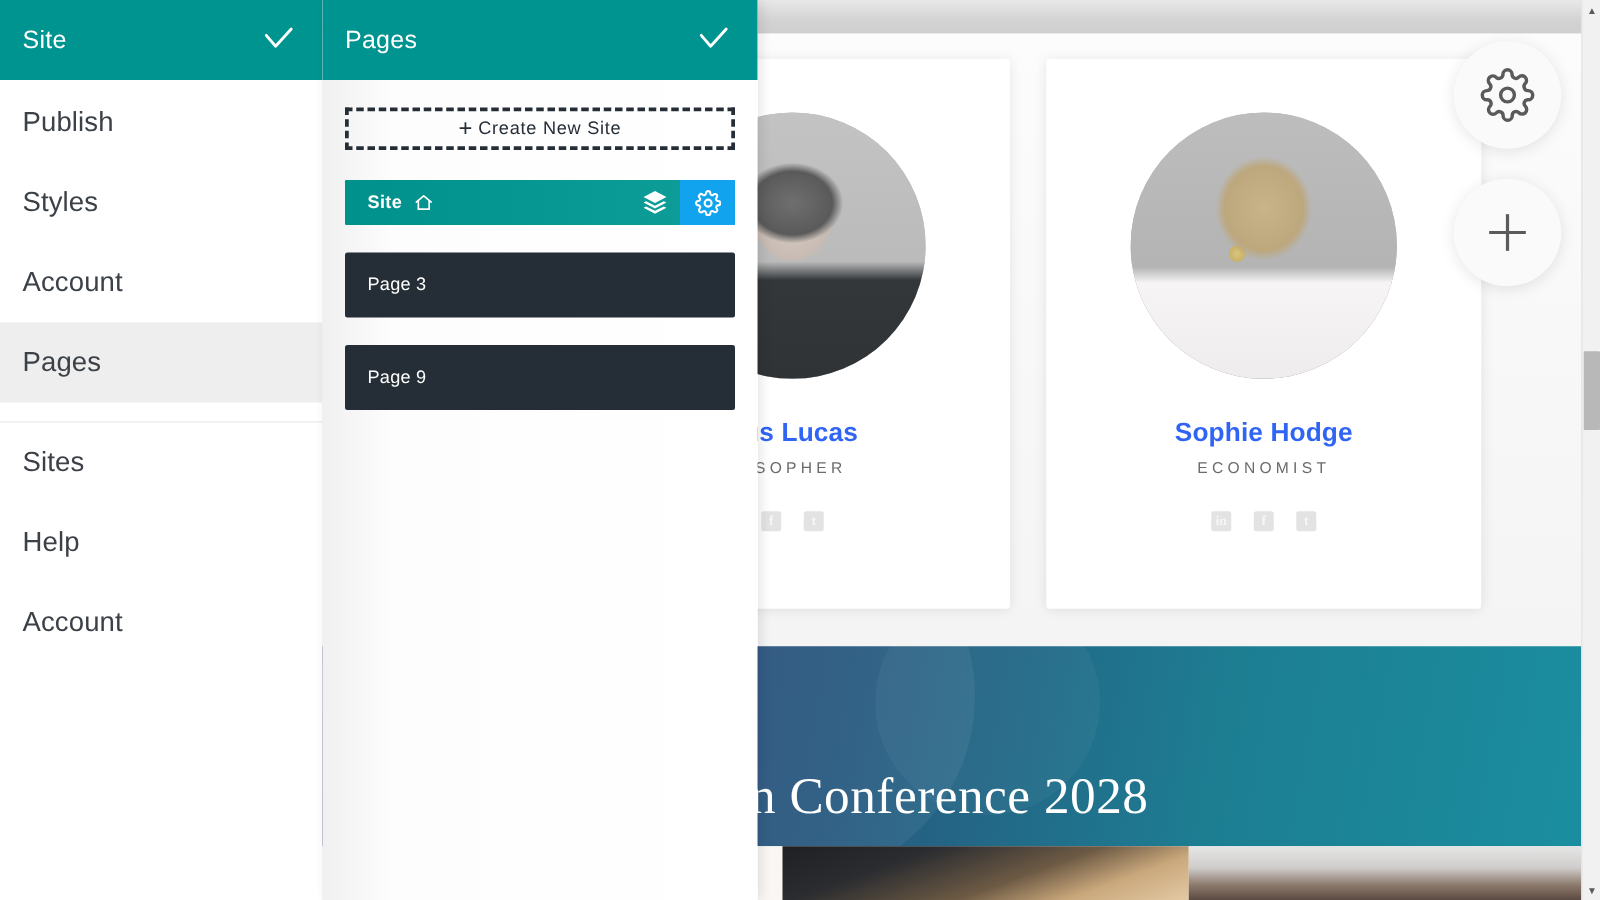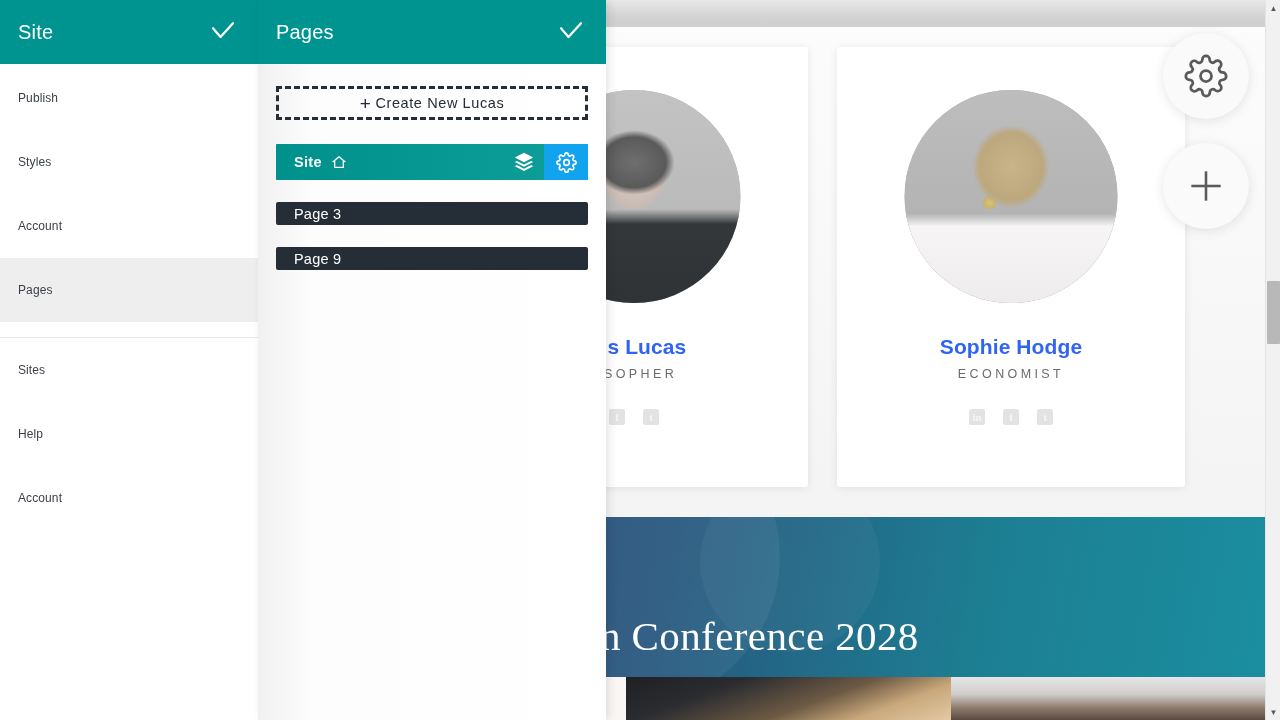"Publish" .nav-item { font-size: 12px -> 22px }
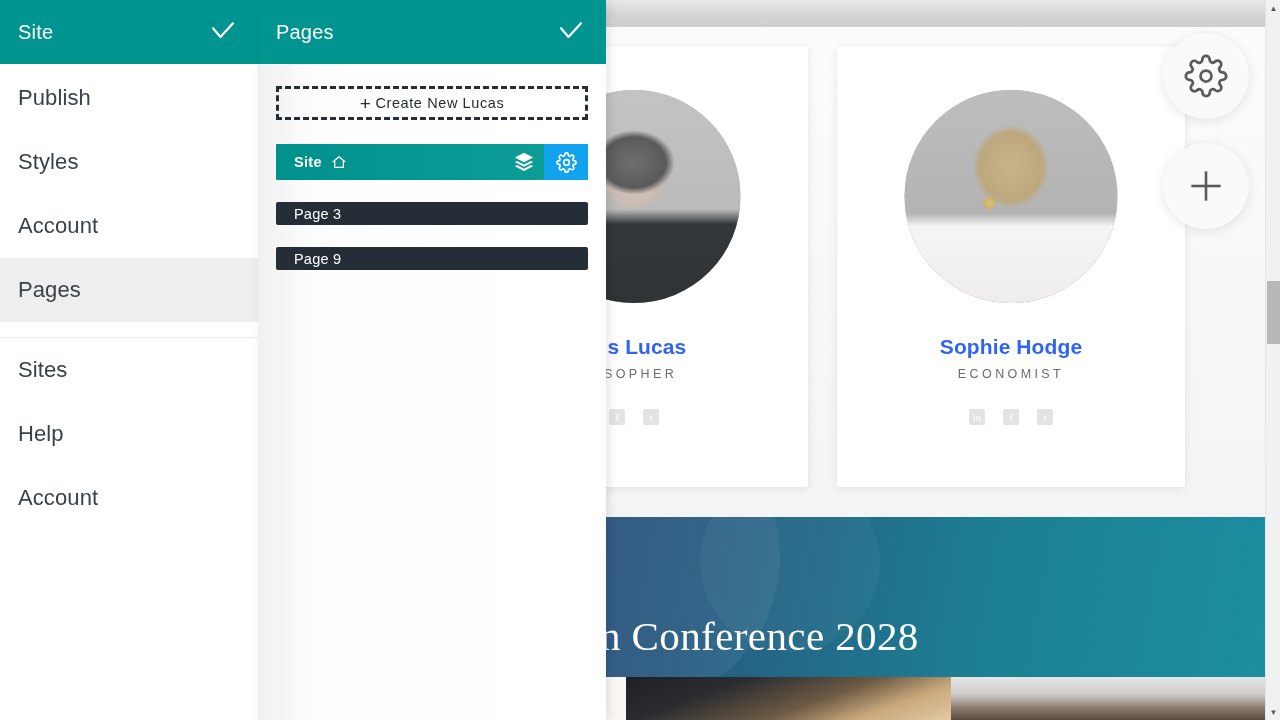"Create New Lucas" span { text: Lucas -> Site }
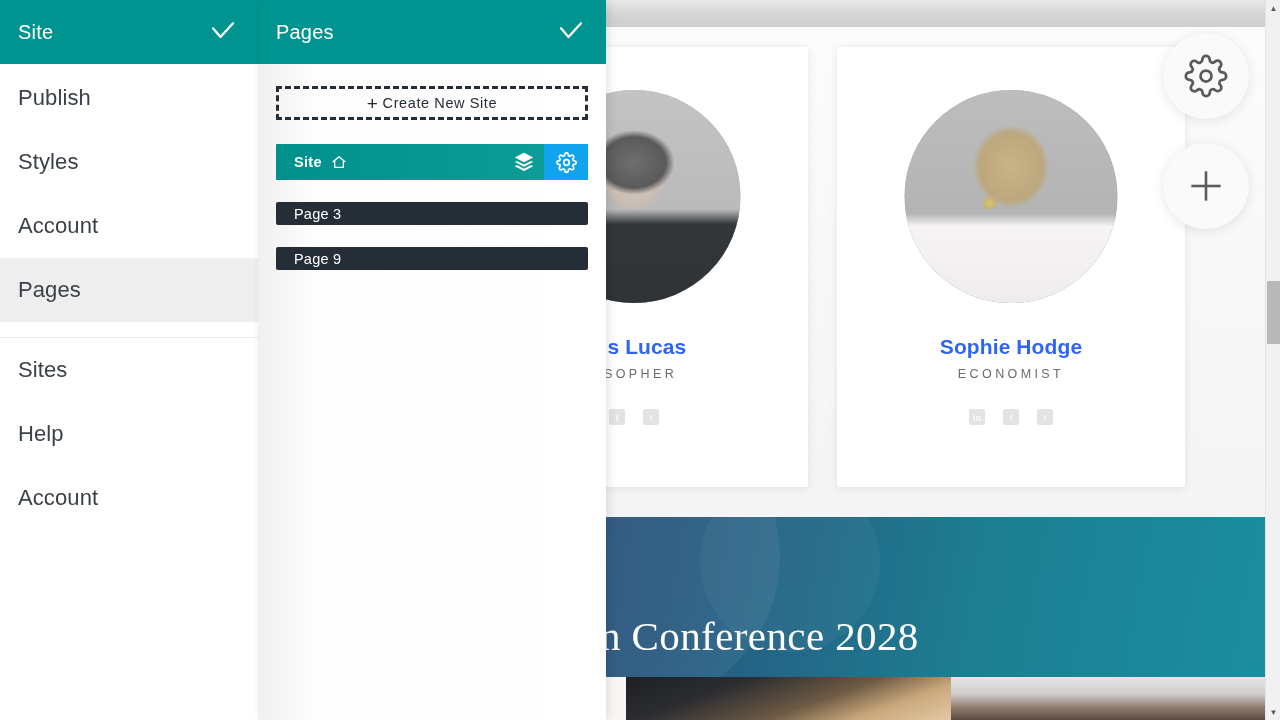"Page 3" .page-item { height: 23px -> 52px }
